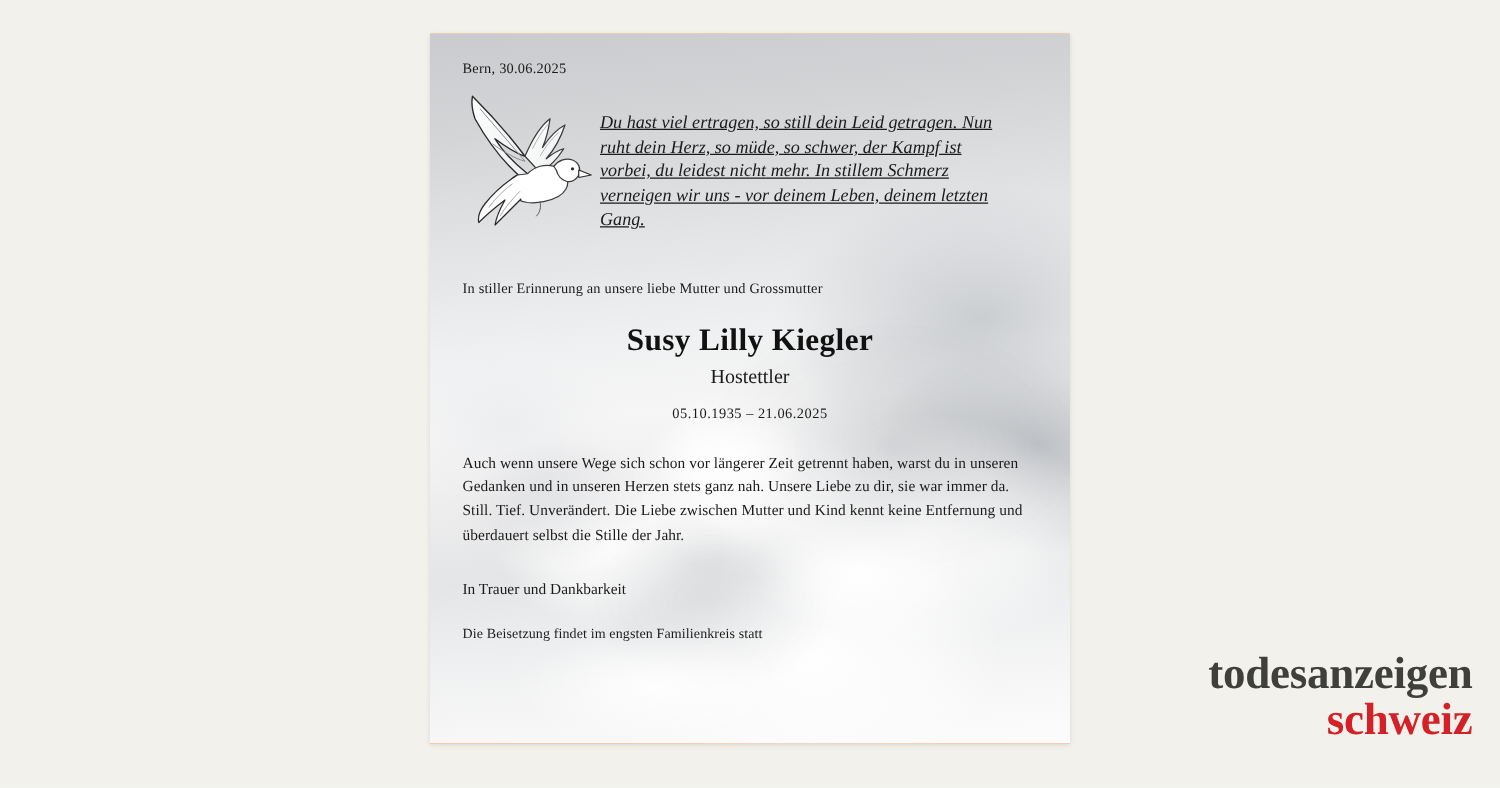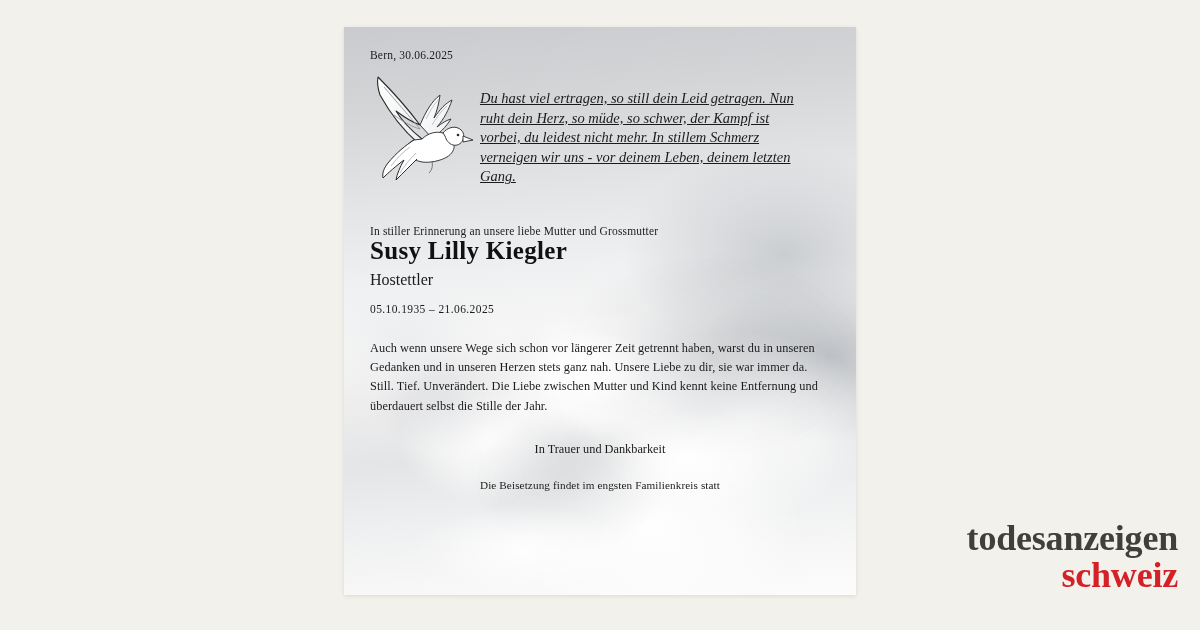"Susy Lilly Kiegler" .name-block { margin-top: none -> 22px; text-align: left -> center }
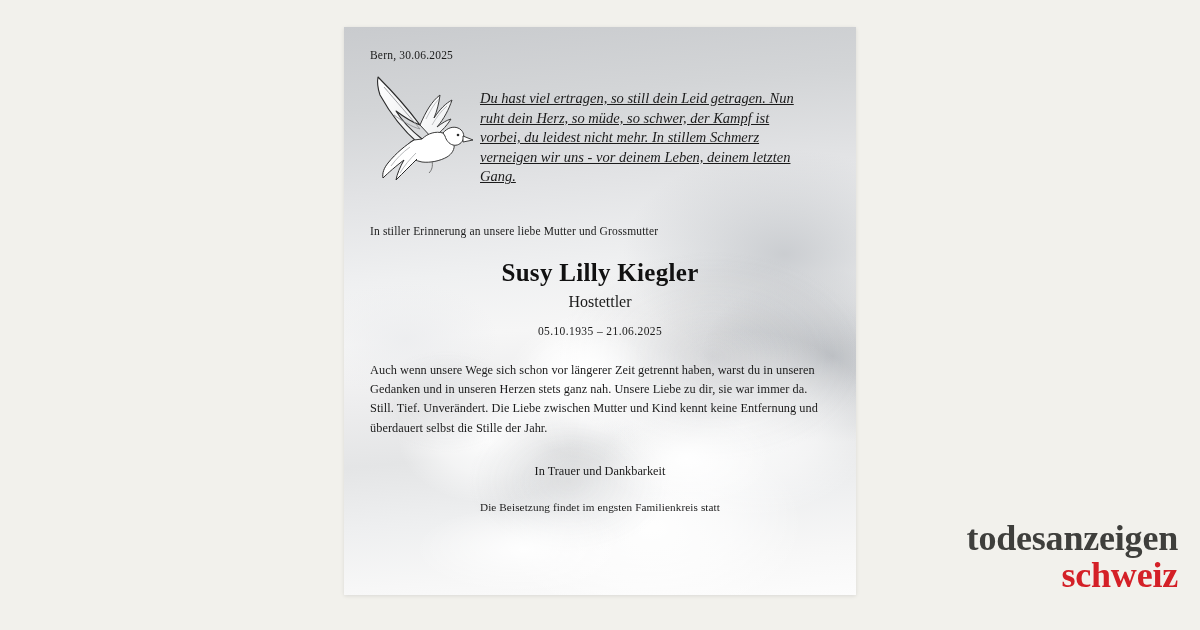"In Trauer und Dankbarkeit" .gratitude { text-align: center -> none }
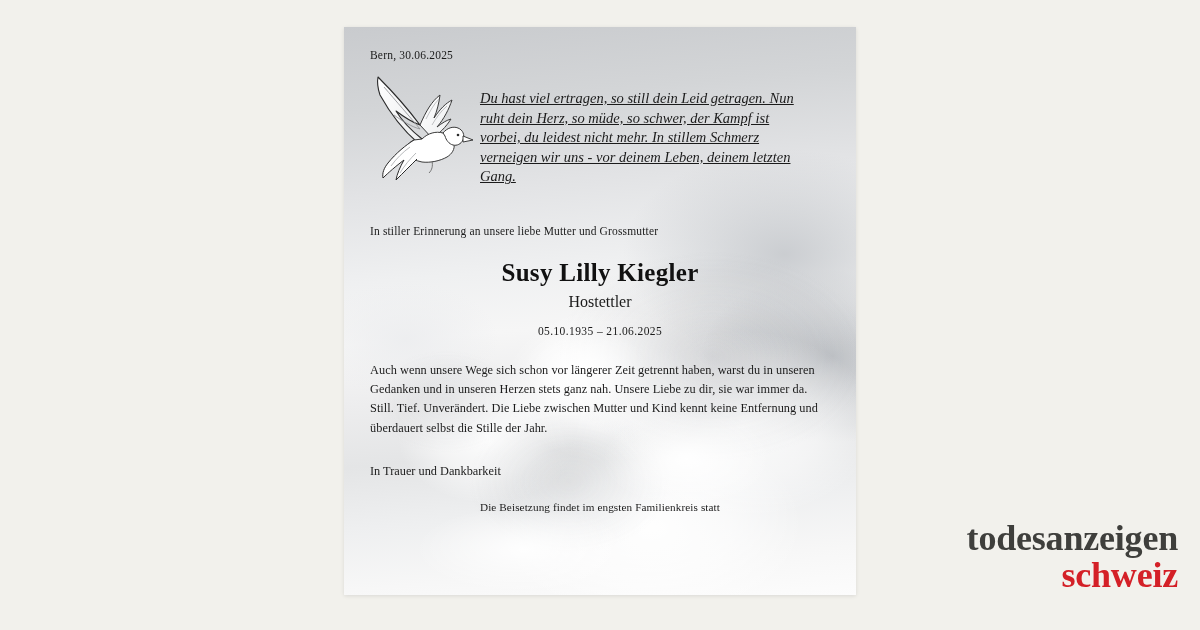"Die Beisetzung findet im engsten" .closing { text-align: center -> none }
